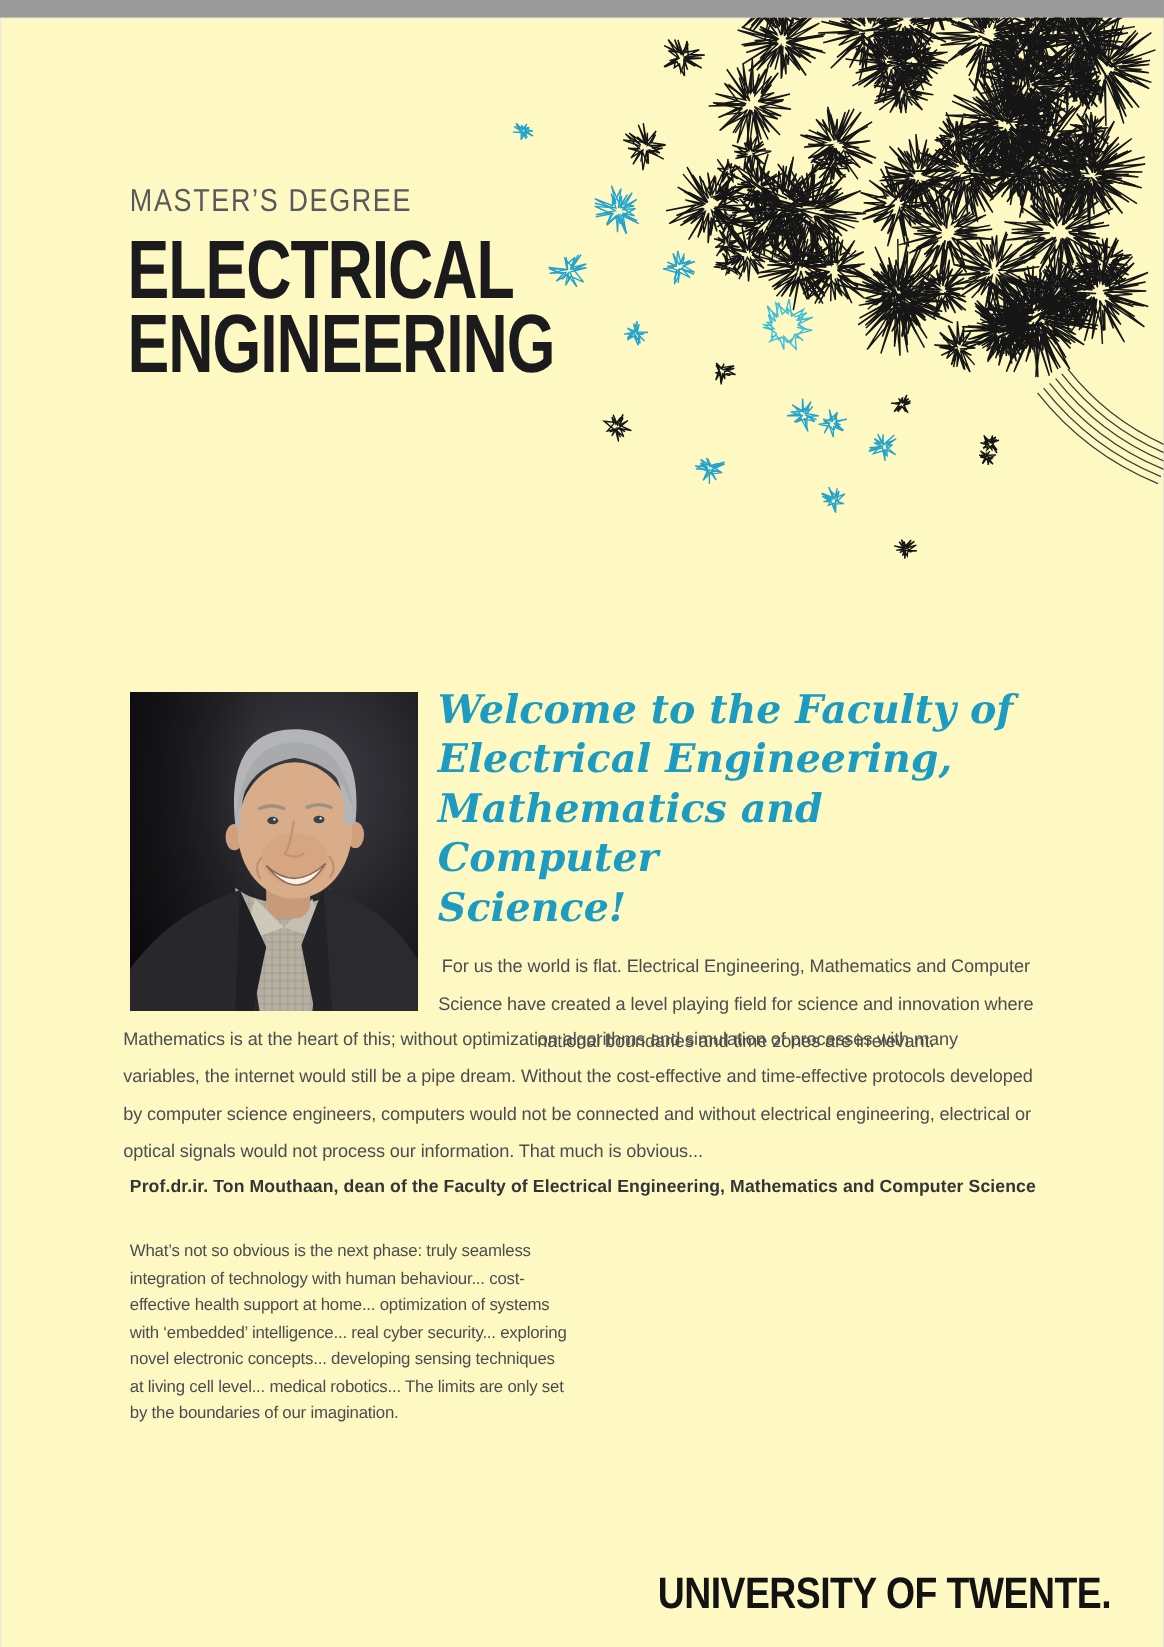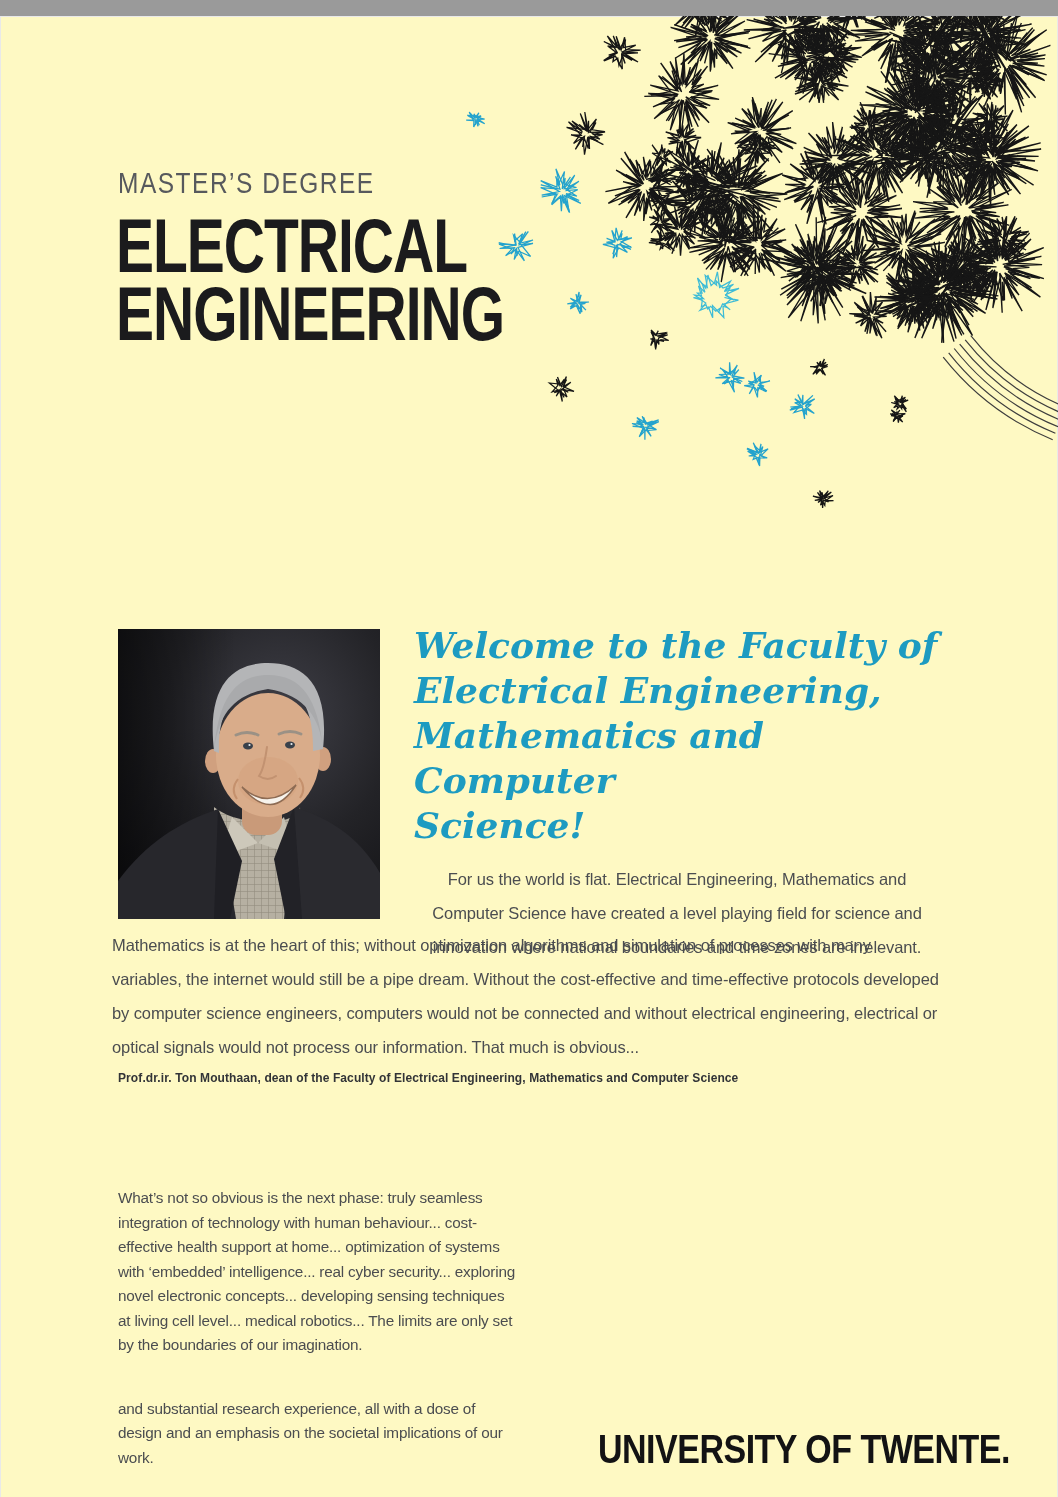"Welcome to the Faculty of" .welcome { gap: 16px -> none }
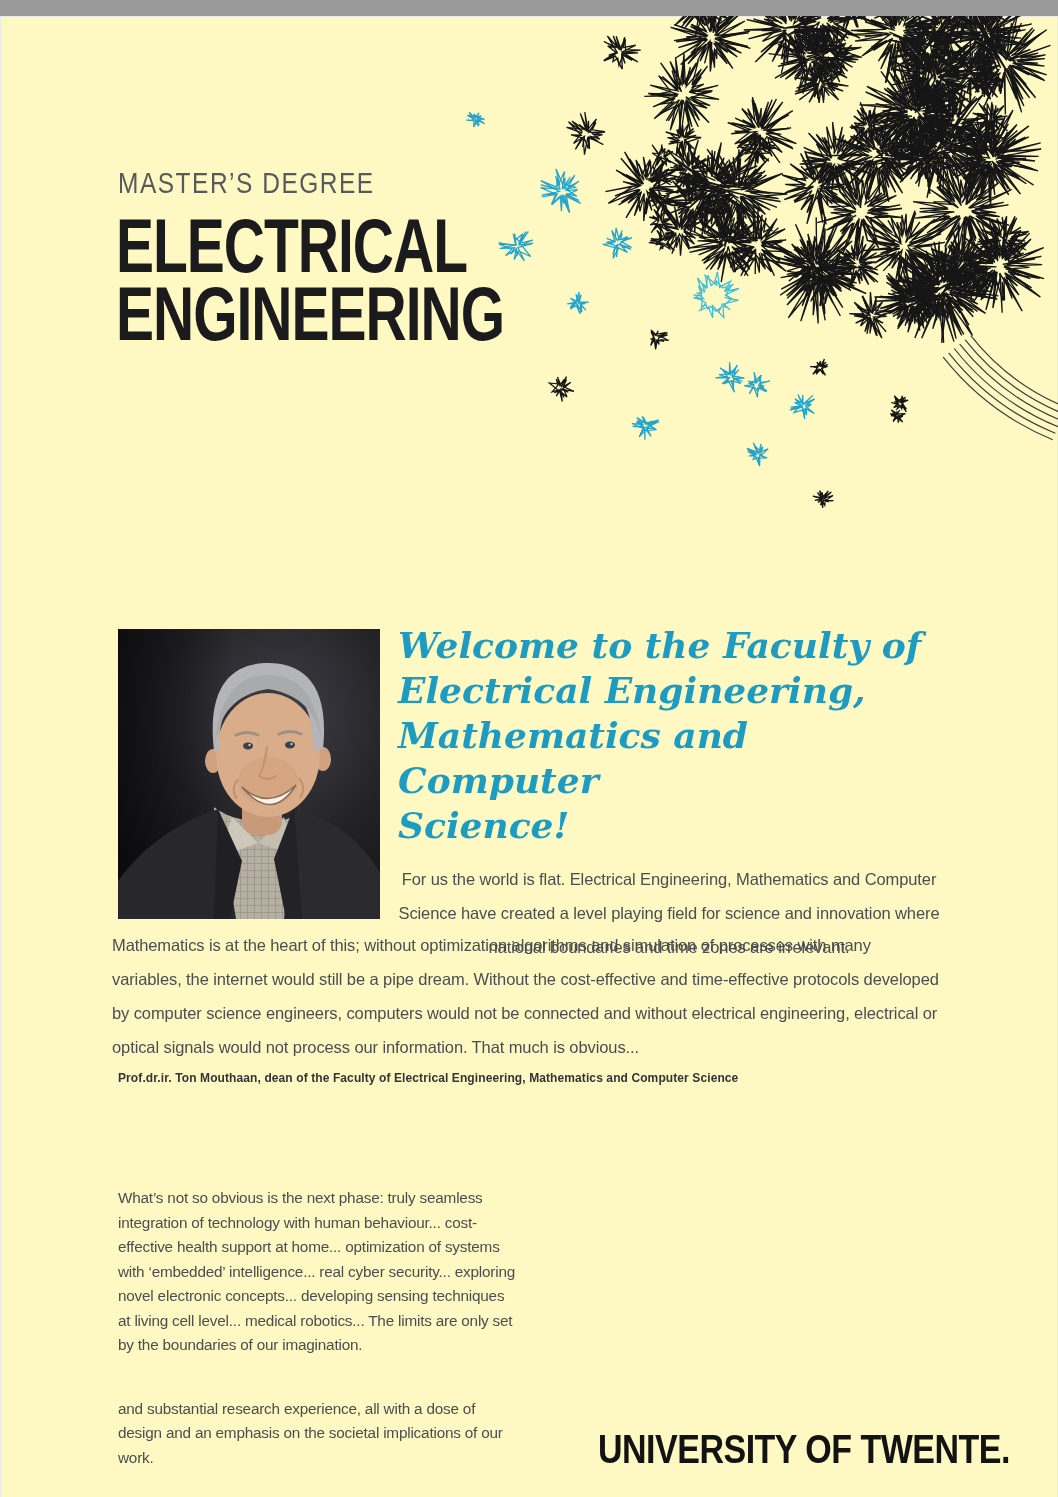"Prof.dr.ir. Ton Mouthaan, dean of" .attribution { font-size: 12px -> 16px }
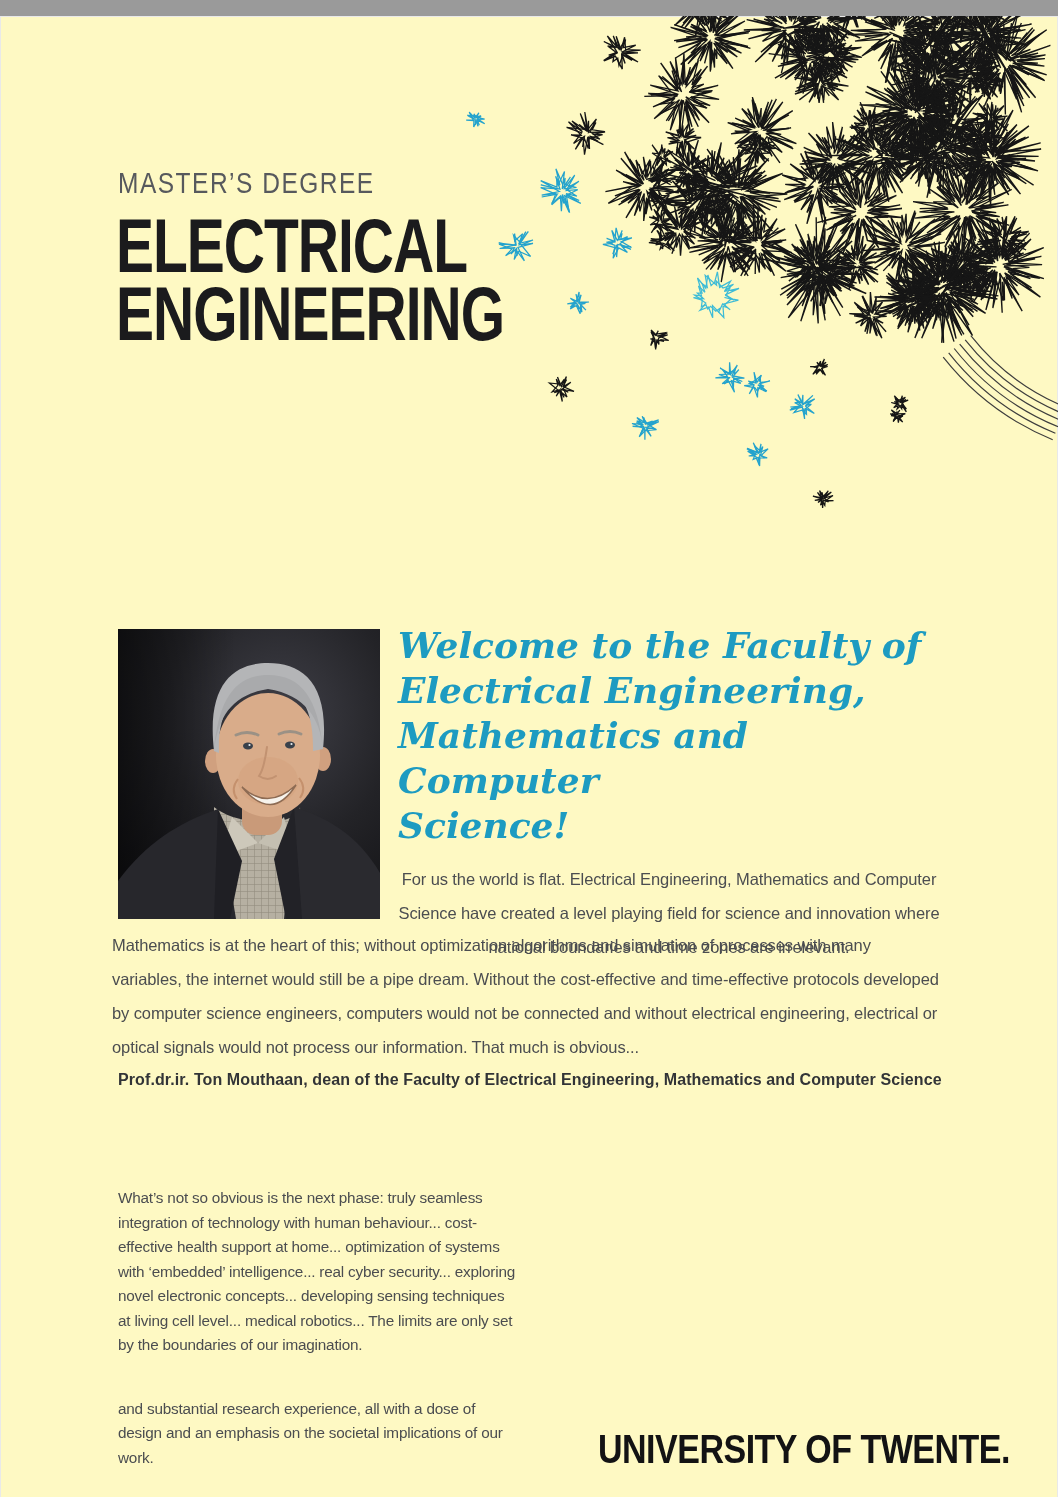"What’s not so obvious is" .columns { flex-direction: column -> none; top: 1170px -> 1110px }
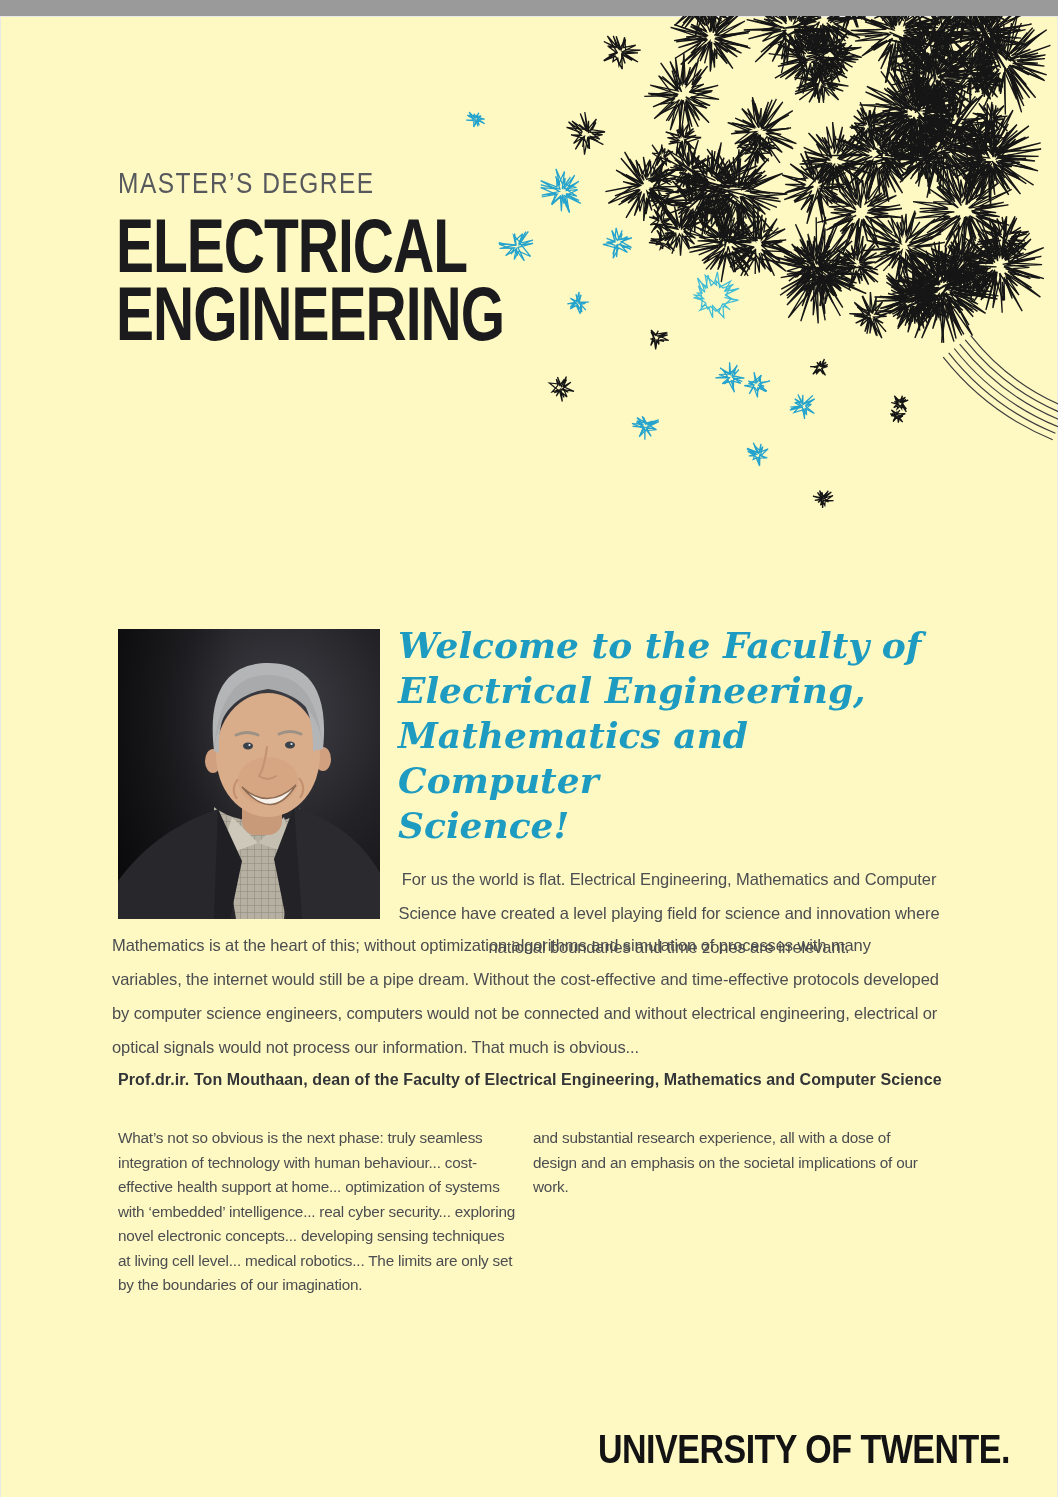"and substantial research experience, all" p { html: <p>and substantial research experience, all with a dose of design and an emphasis on the societal implications of our work.</p> -> none }
